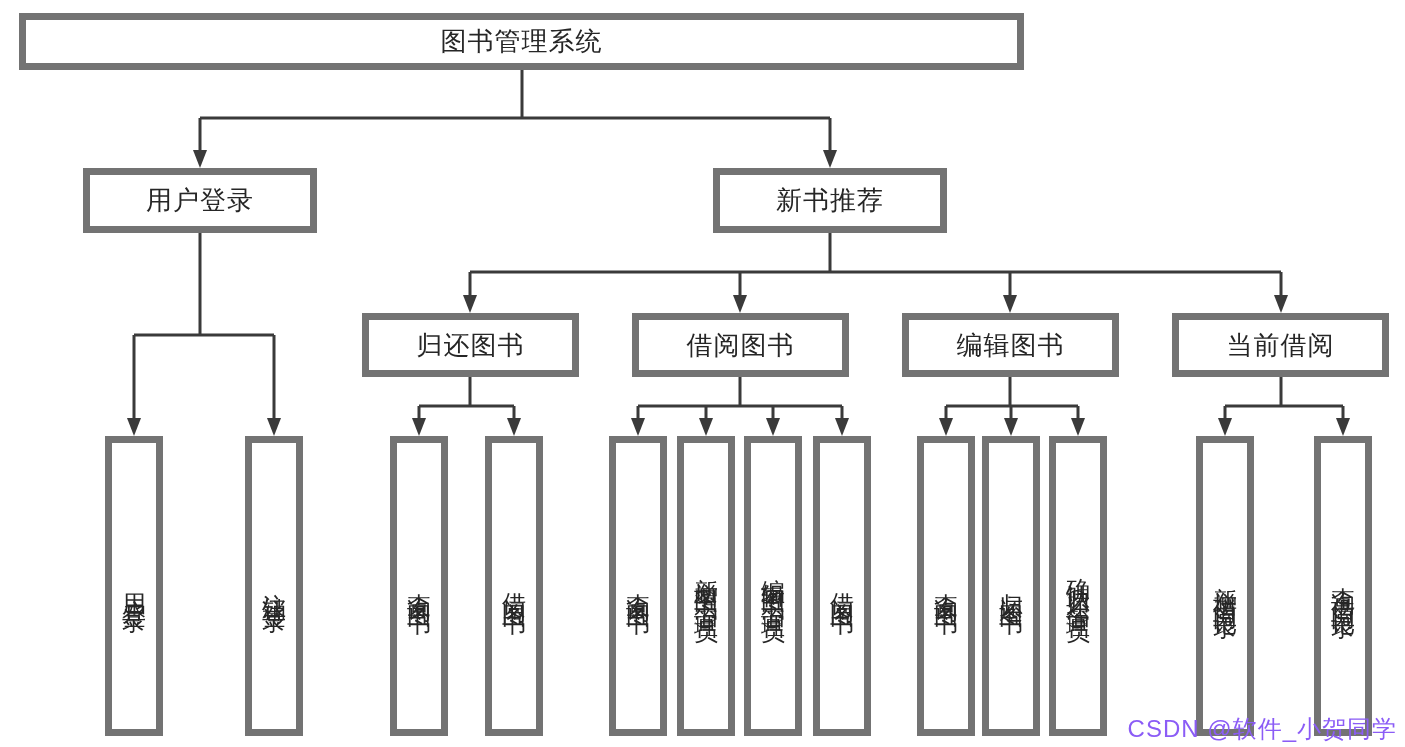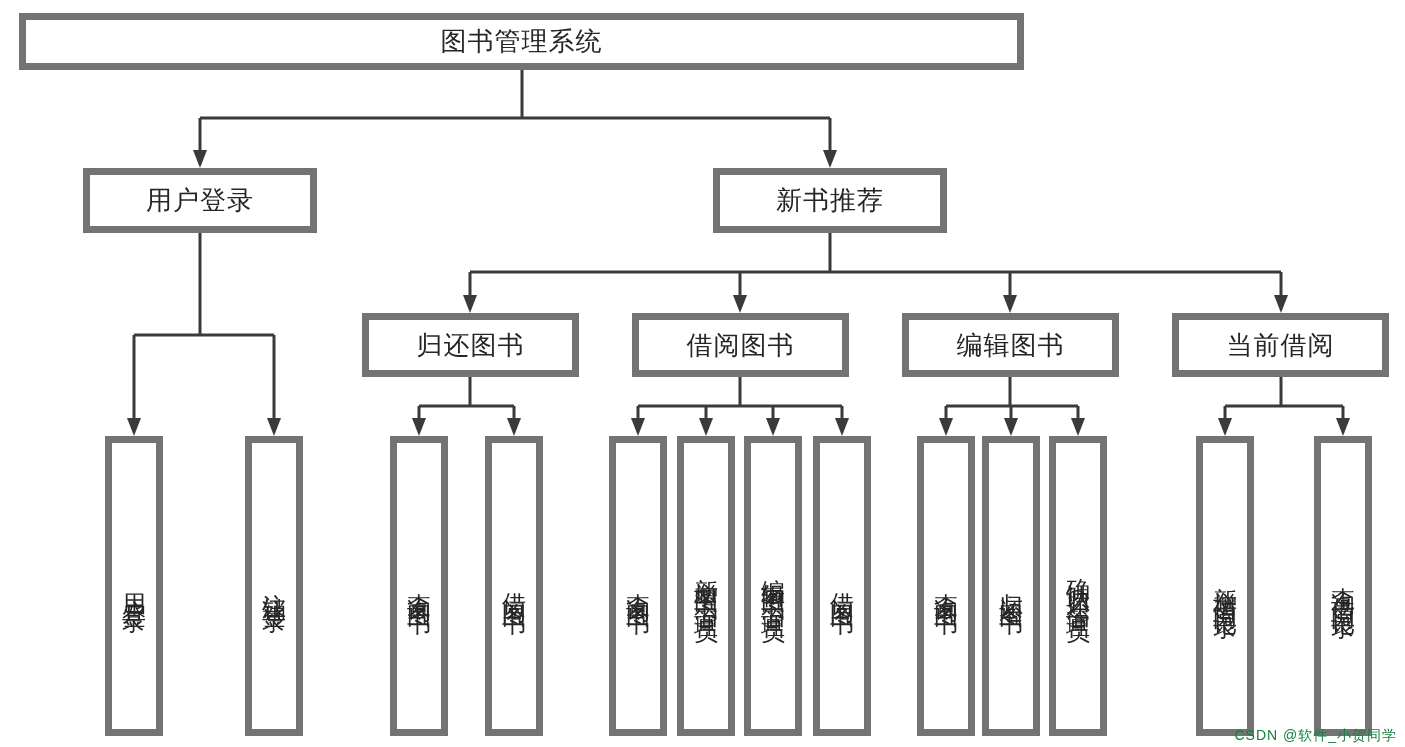"CSDN @软件_小贺同学" .watermark { color: #15803d -> #8b5cf6; font-size: 14px -> 24px }
